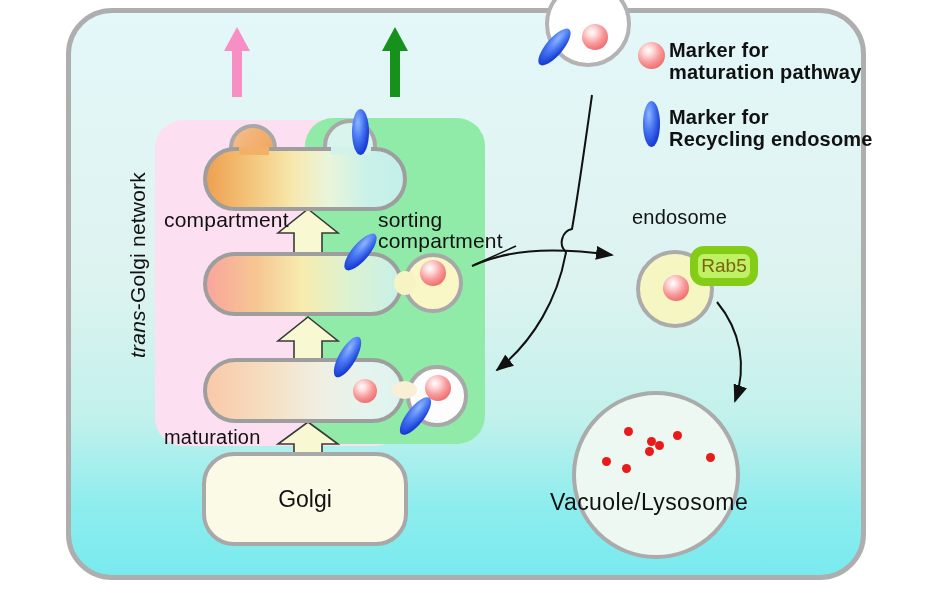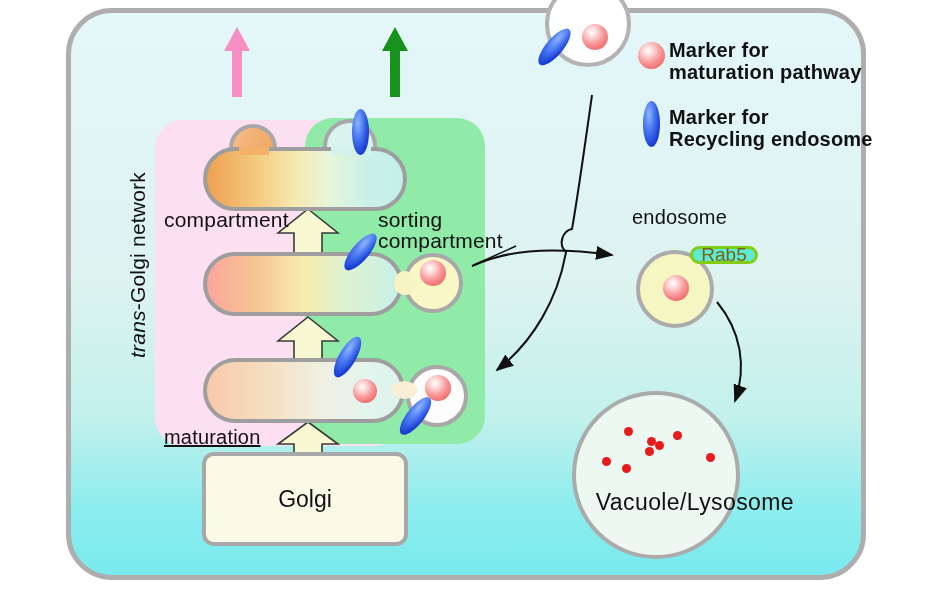"Rab5" .rab5 { background: #5eead4 -> #bef264; border: 3px solid #84cc16 -> 8px solid #84cc16; height: 18px -> 40px }
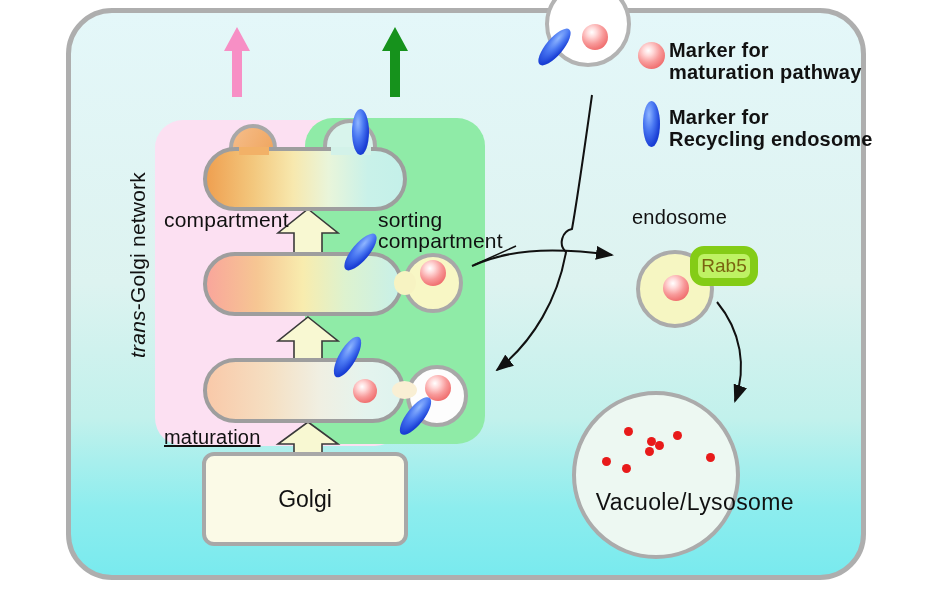"maturation" .lab-maturation { text-decoration: underline -> none }
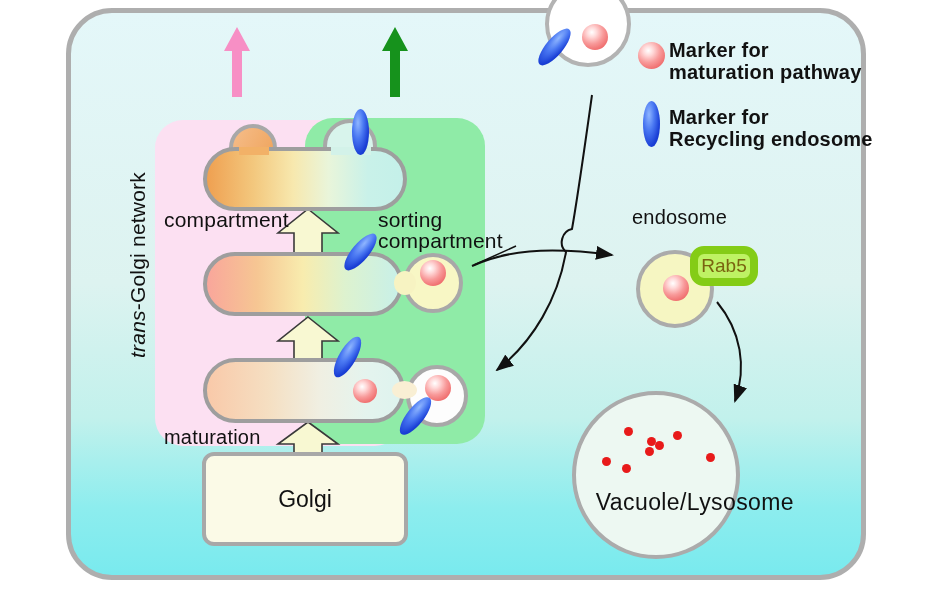"Golgi" .golgi-box { border-radius: 12px -> 32px }
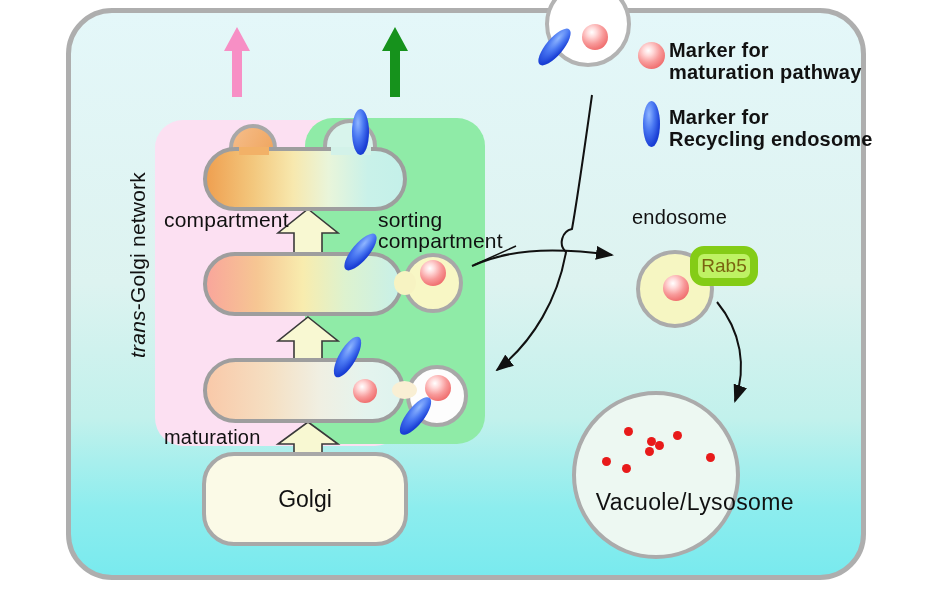"Vacuole/Lysosome" .lab-vacuole { left: 568px -> 536px; text-align: right -> center }
